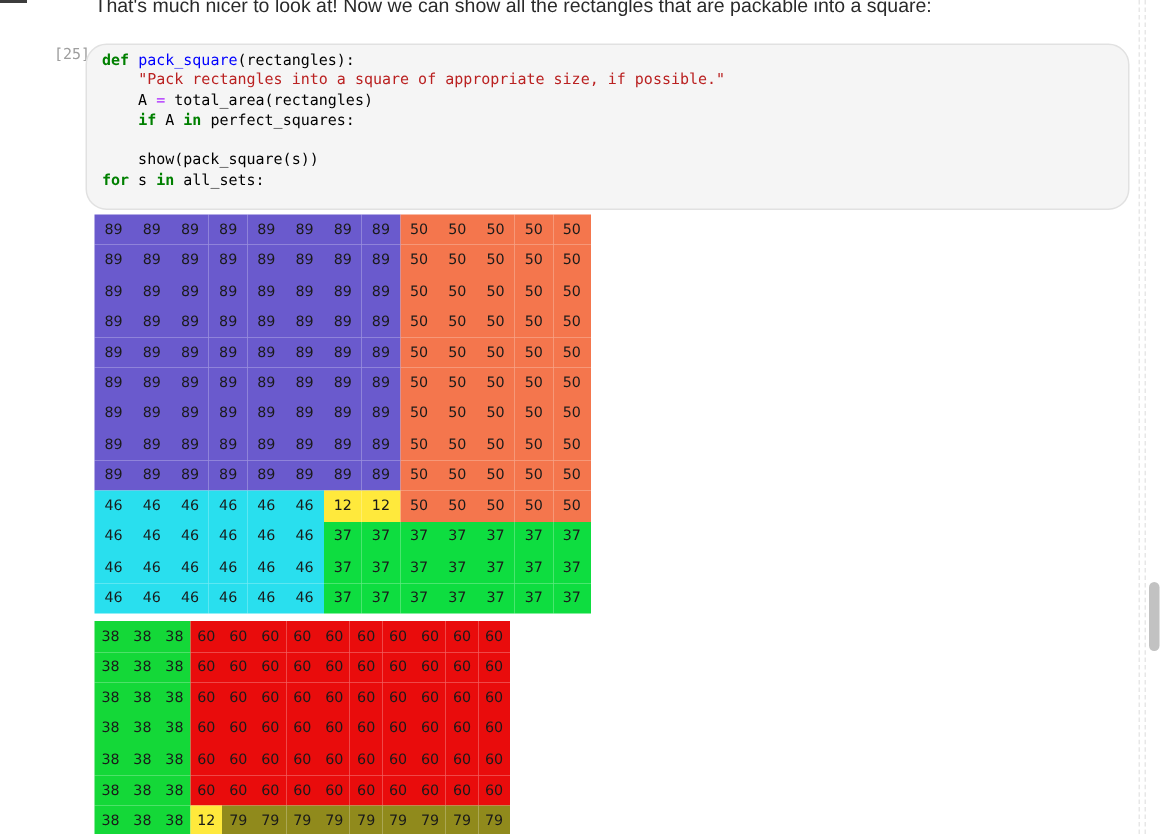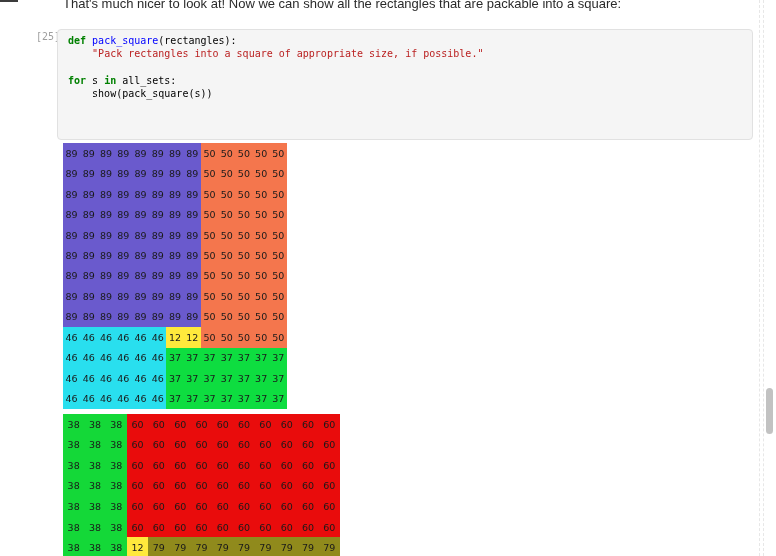"def pack_square(rectangles):" .codecell { border-radius: 4px -> 14px }
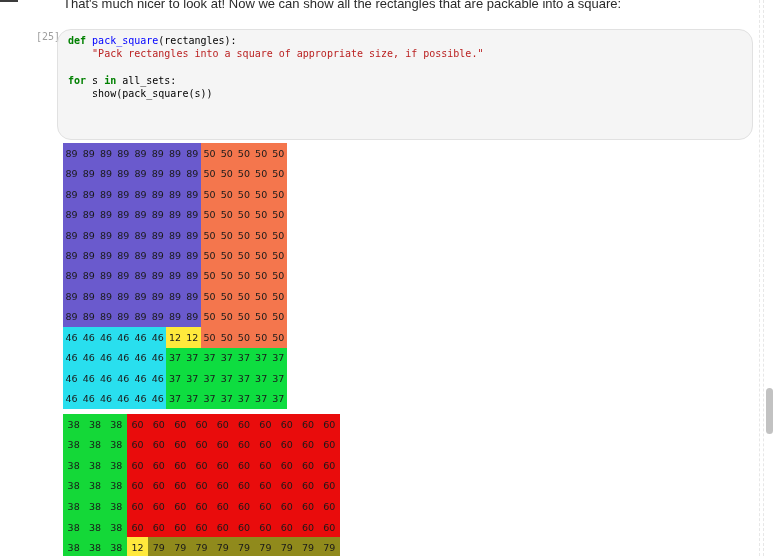"A = total_area(rectangles)" div.cl { html: none -> <div><span> A </span><span>=</span><span> total_area(rectangles)</span></div> }
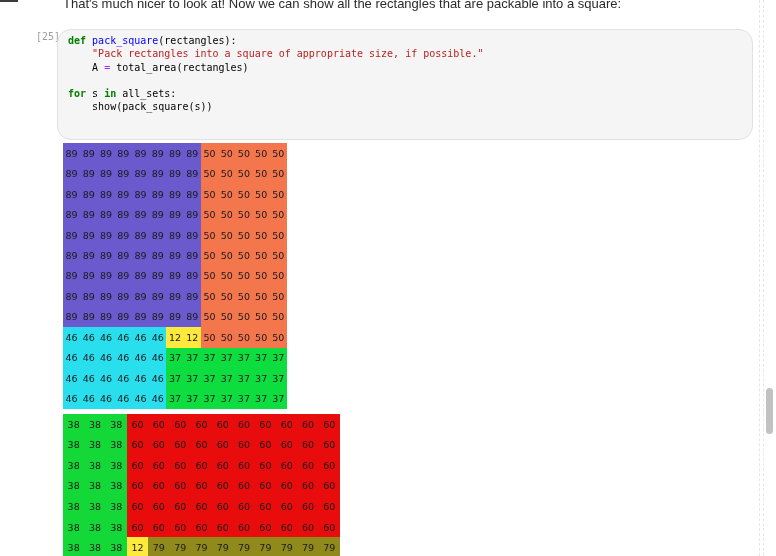"if A in perfect_squares:" div.cl { html: none -> <div><span> </span><span>if</span><span> A </span><span>in</span><span> perfect_squares:</span></div> }
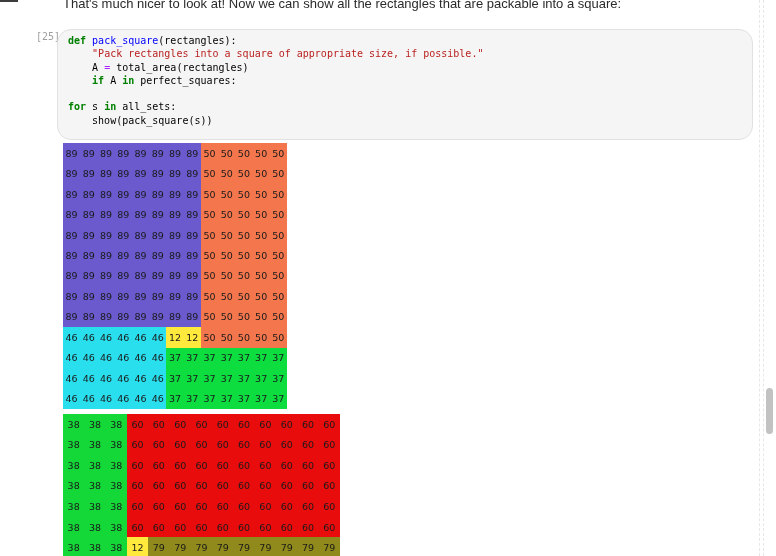"for s in all_sets:" div.cl { order: before "show(pack_square(s))" -> after "show(pack_square(s))" }
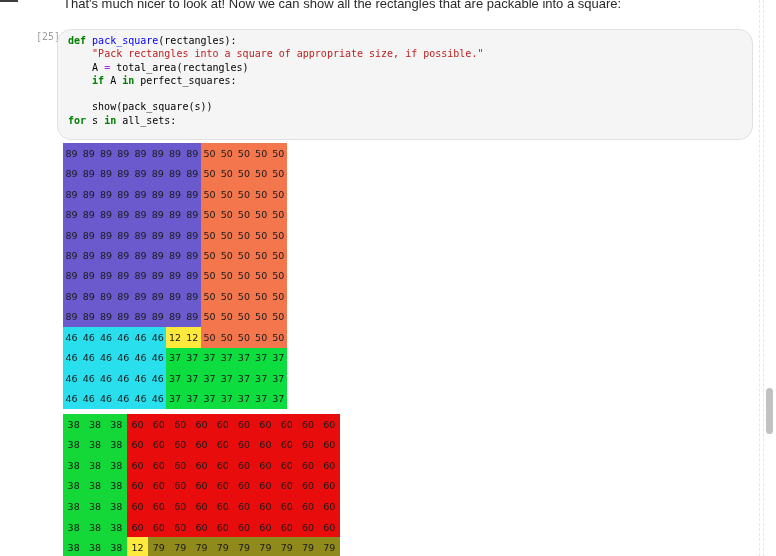"89" .grid1 { width: 224px -> 331px }
